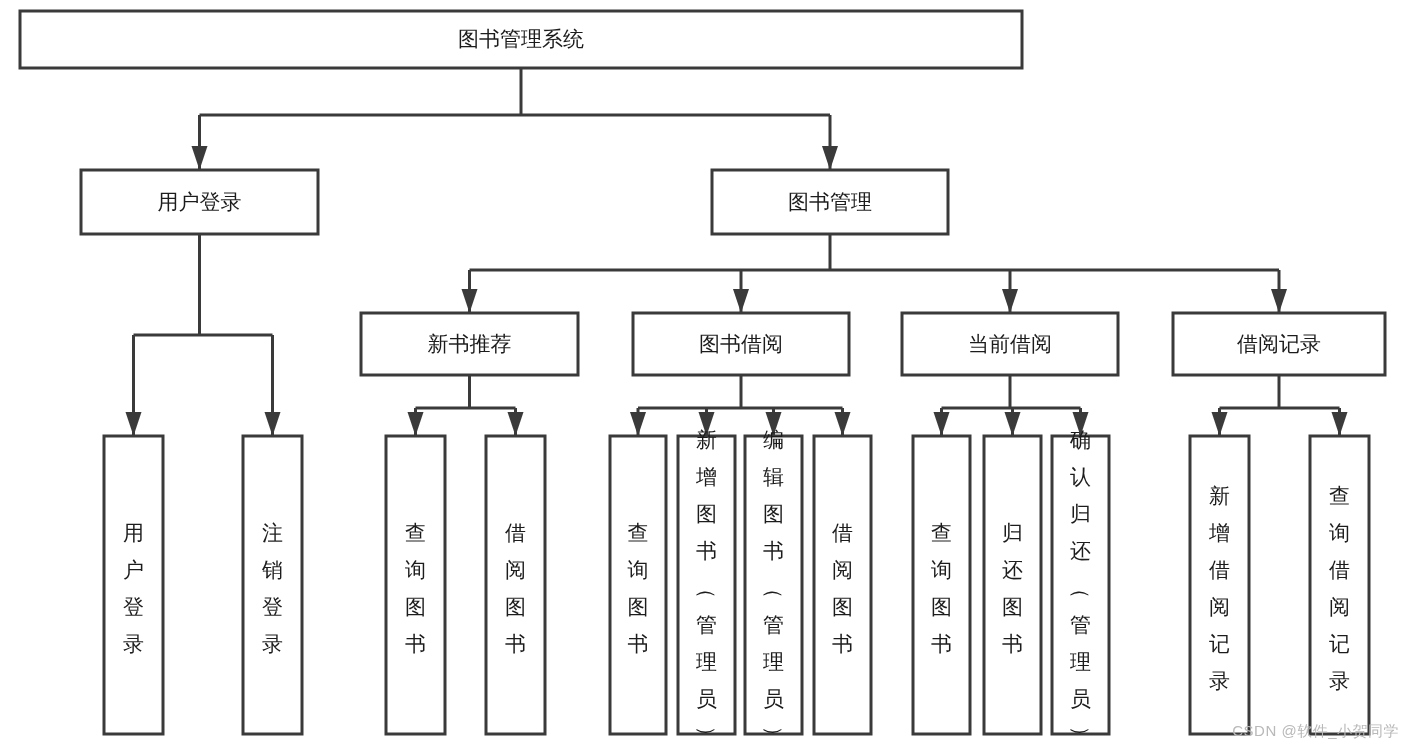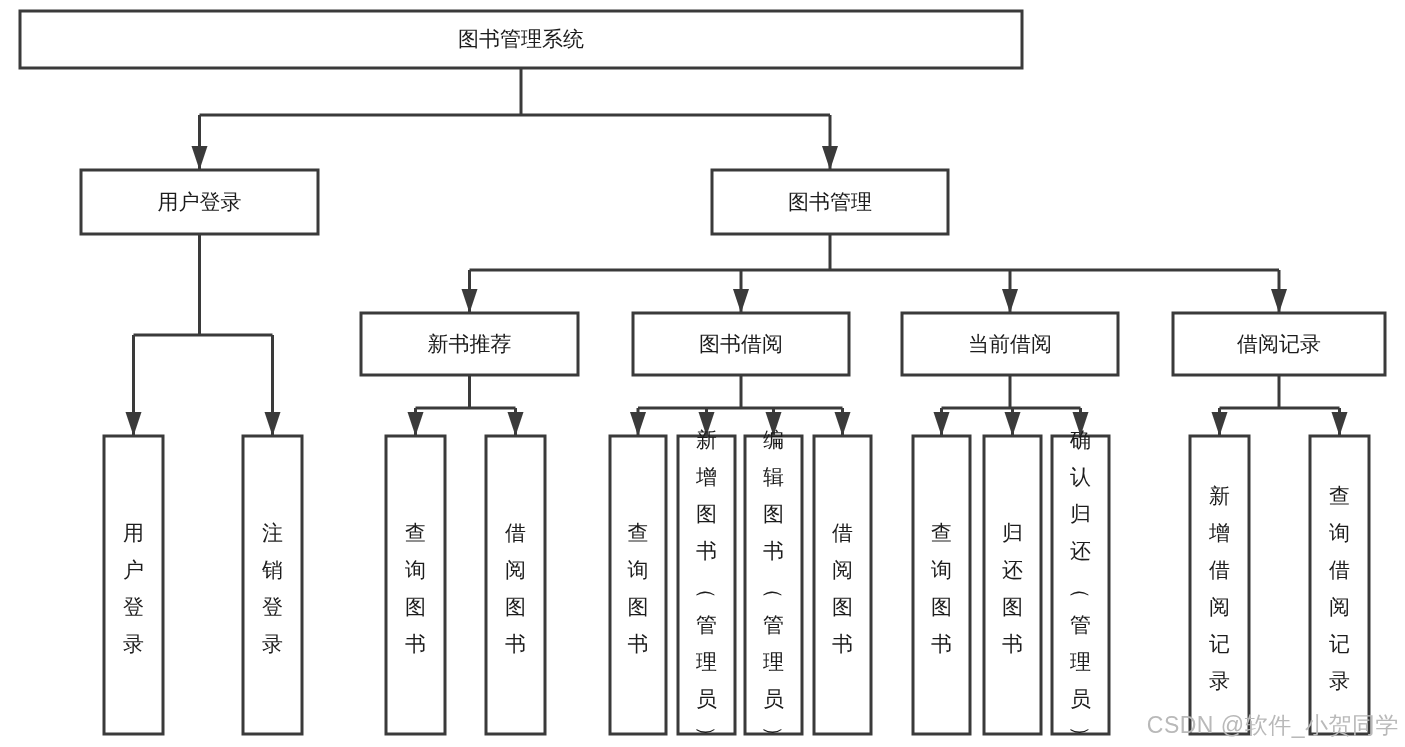"CSDN @软件_小贺同学" .watermark { font-size: 23px -> 15px }
